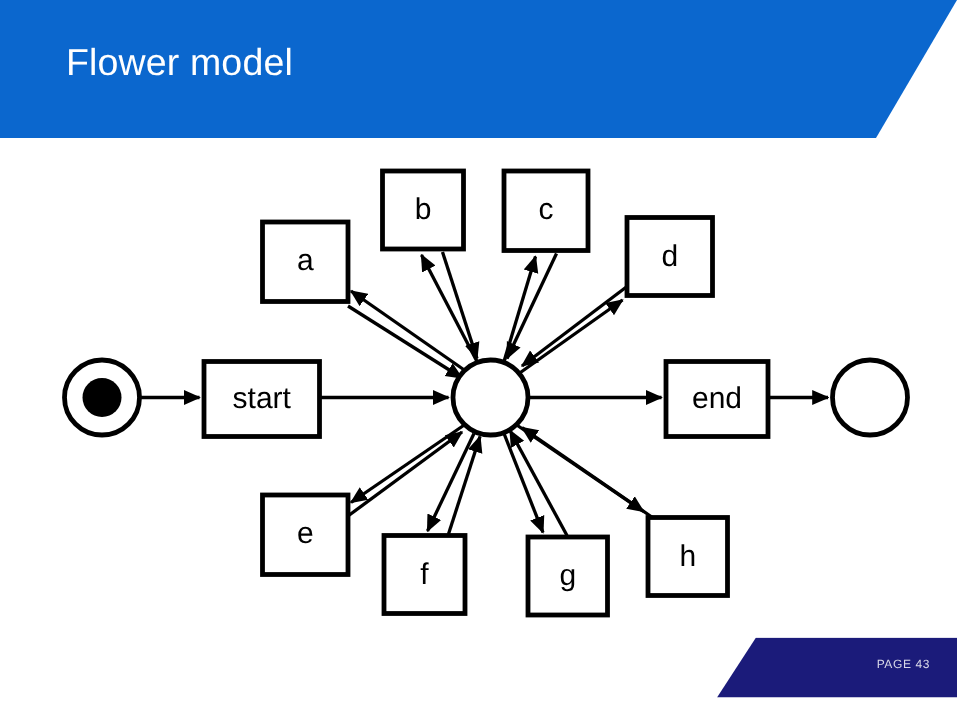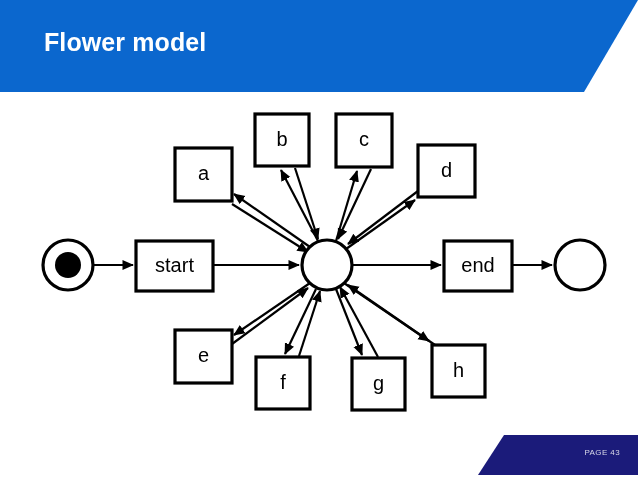"Flower model" #page-title { font-weight: bold -> normal }
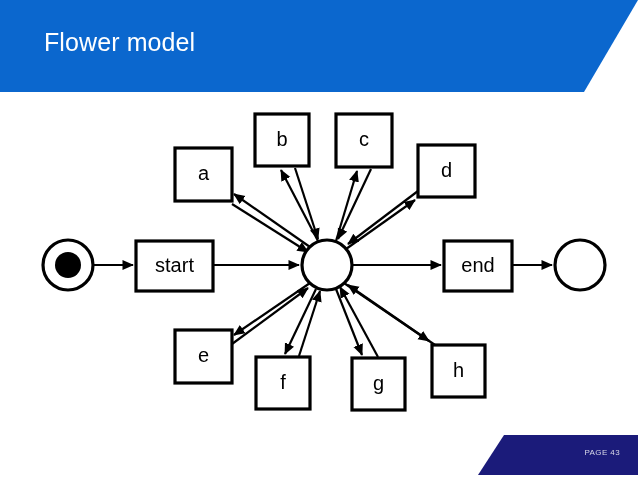"PAGE 43" #slide-footer { height: 43px -> 53px }
